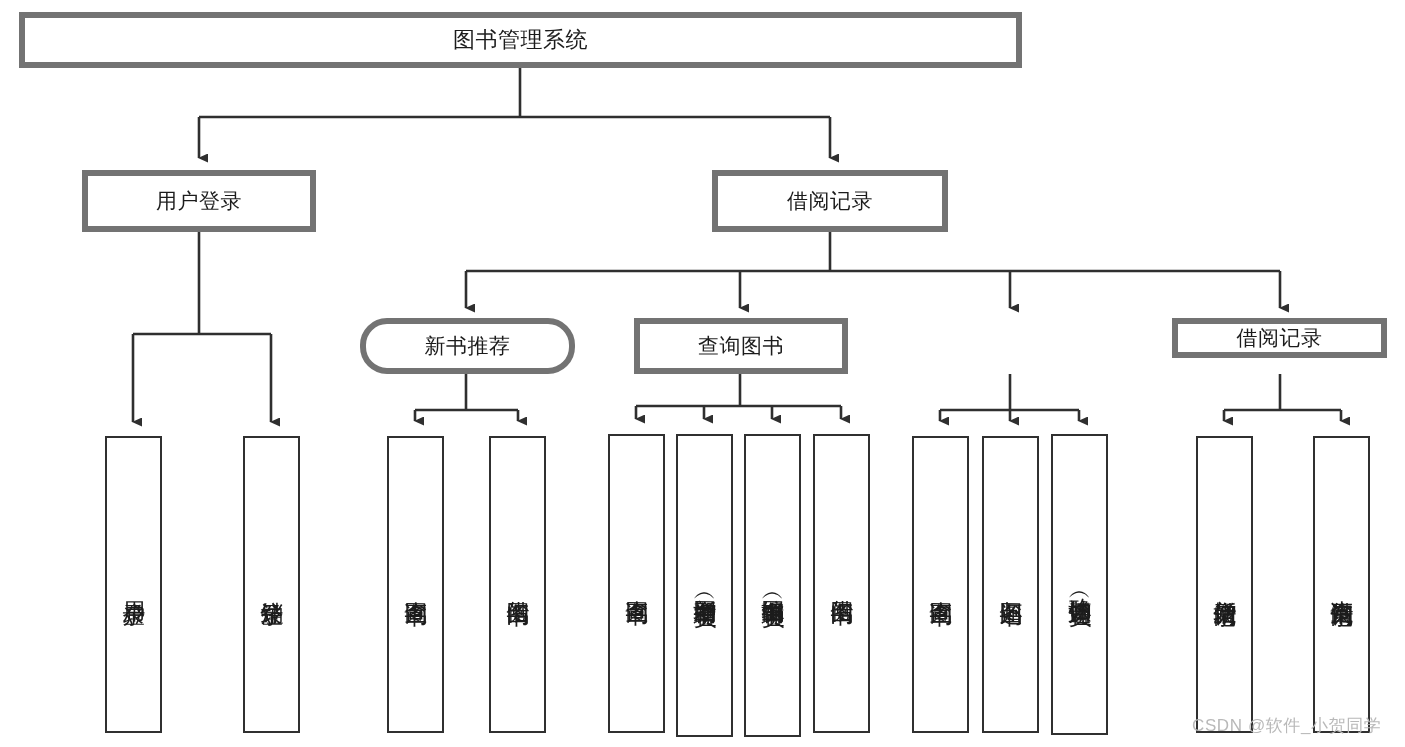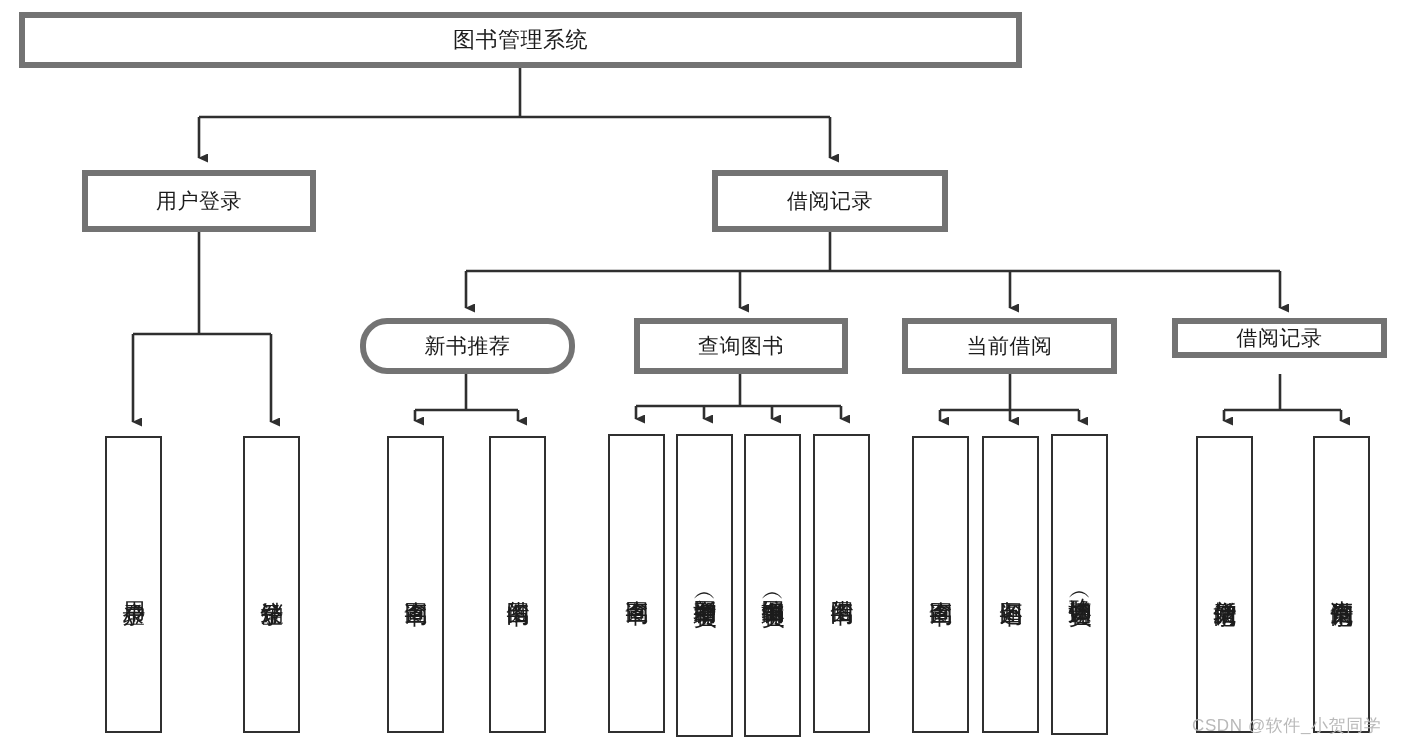"当前借阅" div.node { html: <div> <span>当前借阅</span> </div> -> none }
